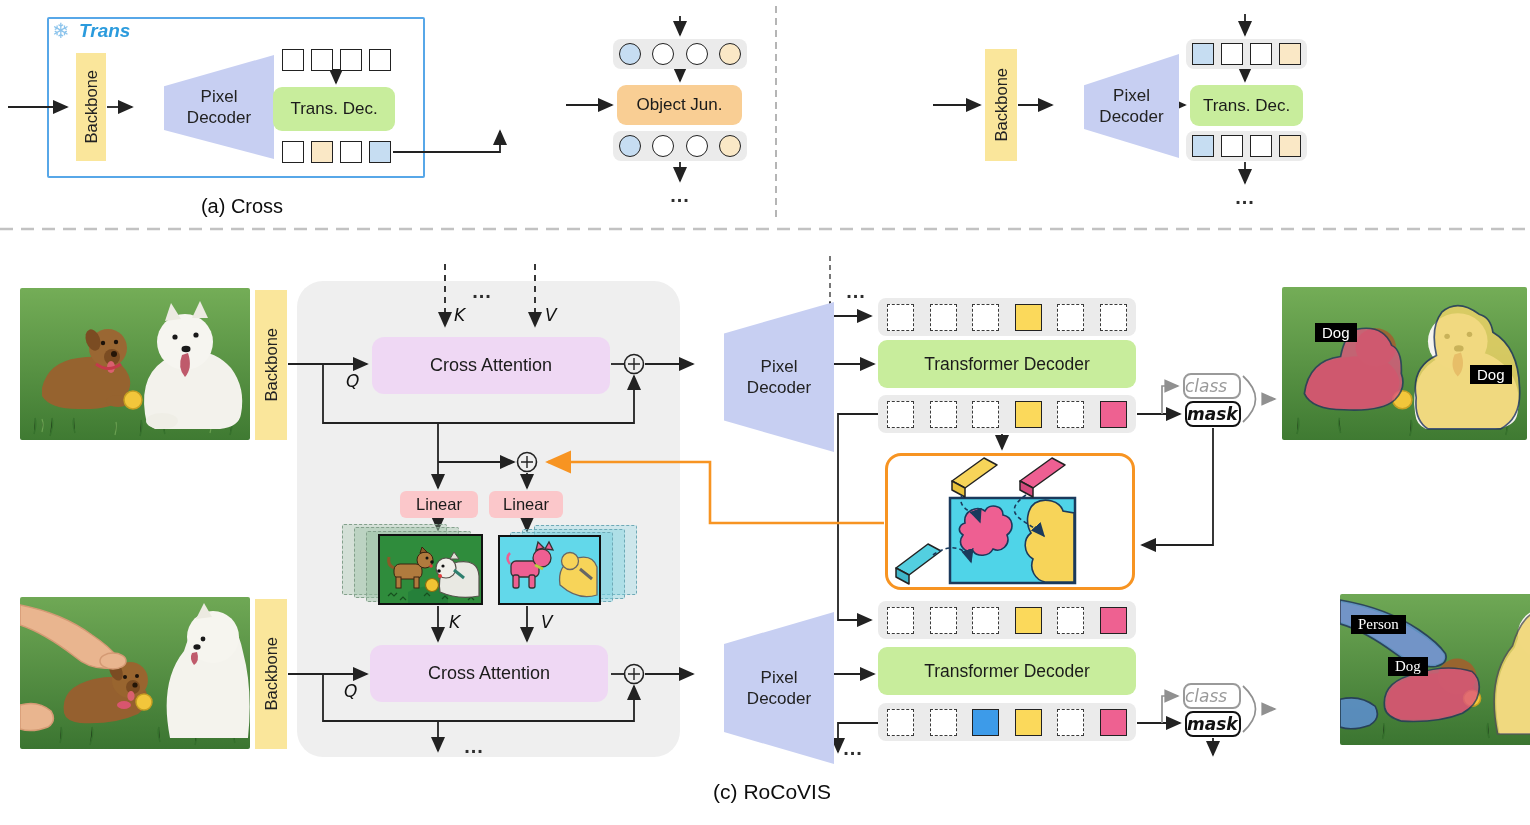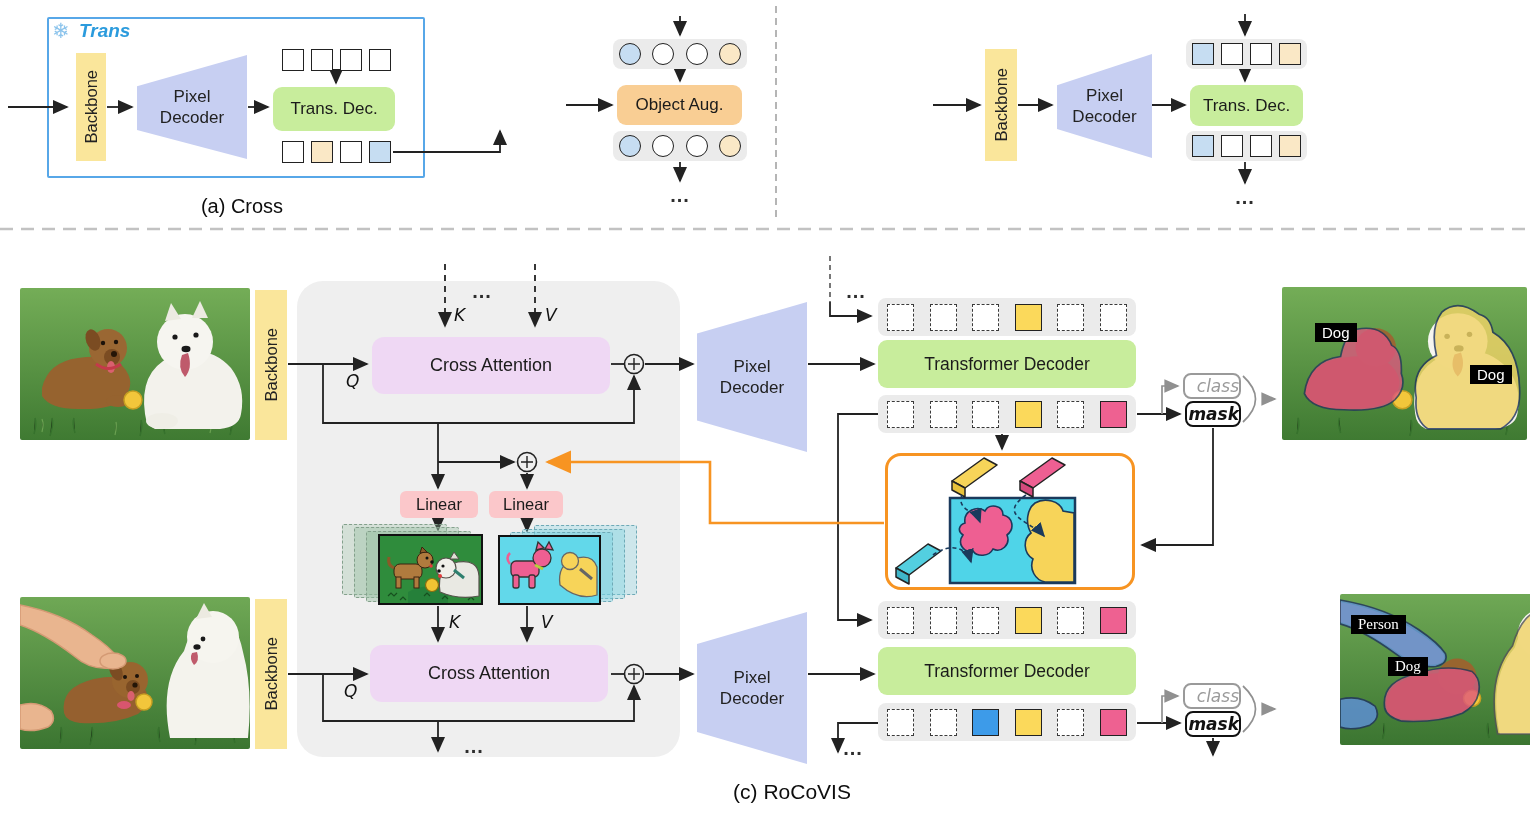"Pixel Decoder" .trap { margin-left: none -> 27px }
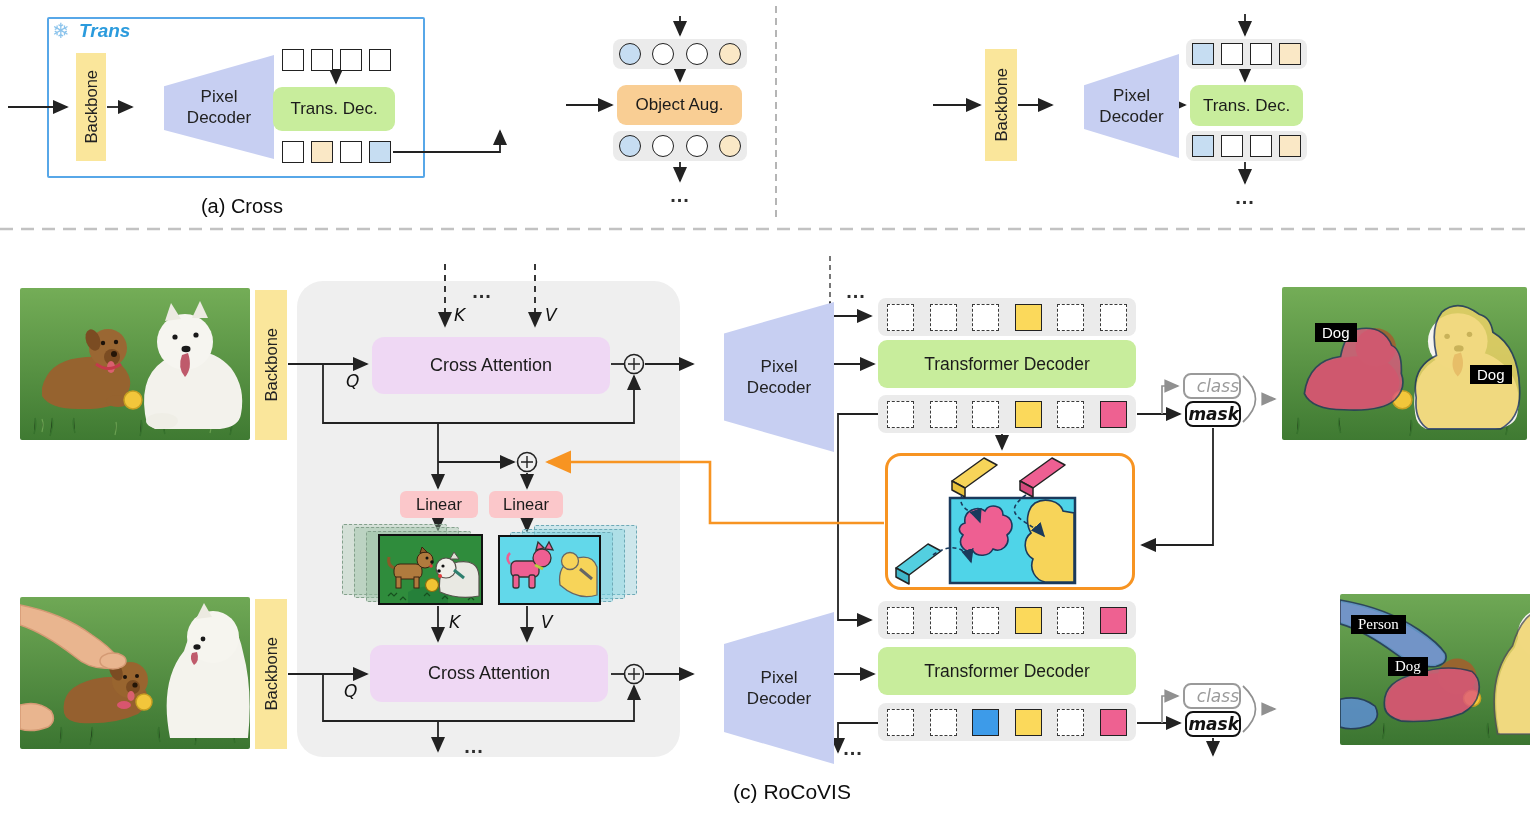"Object Aug." span { text: Aug -> Jun }
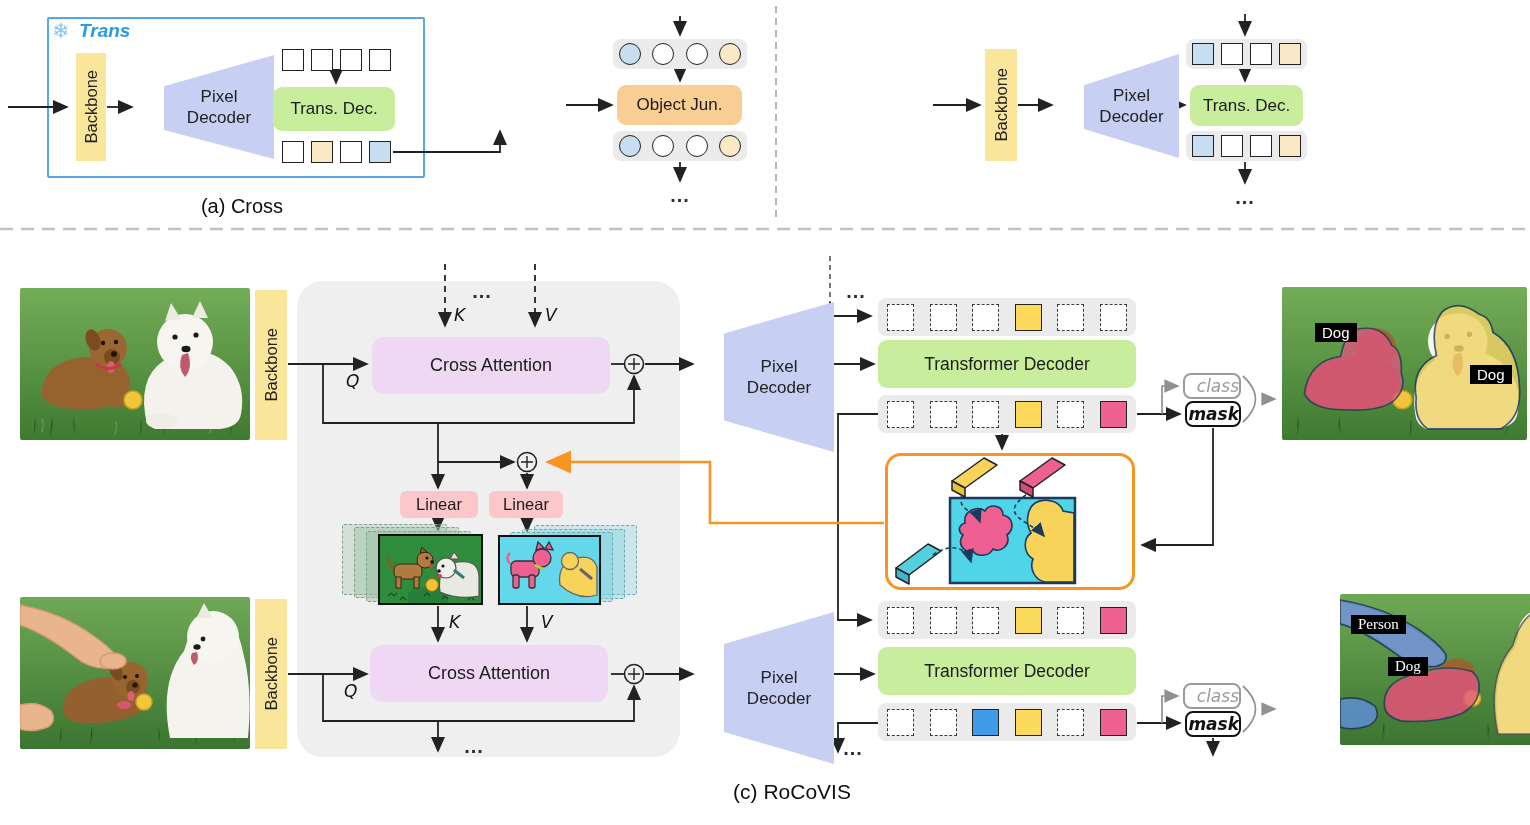"class" .cmbox { justify-content: flex-end -> flex-start }
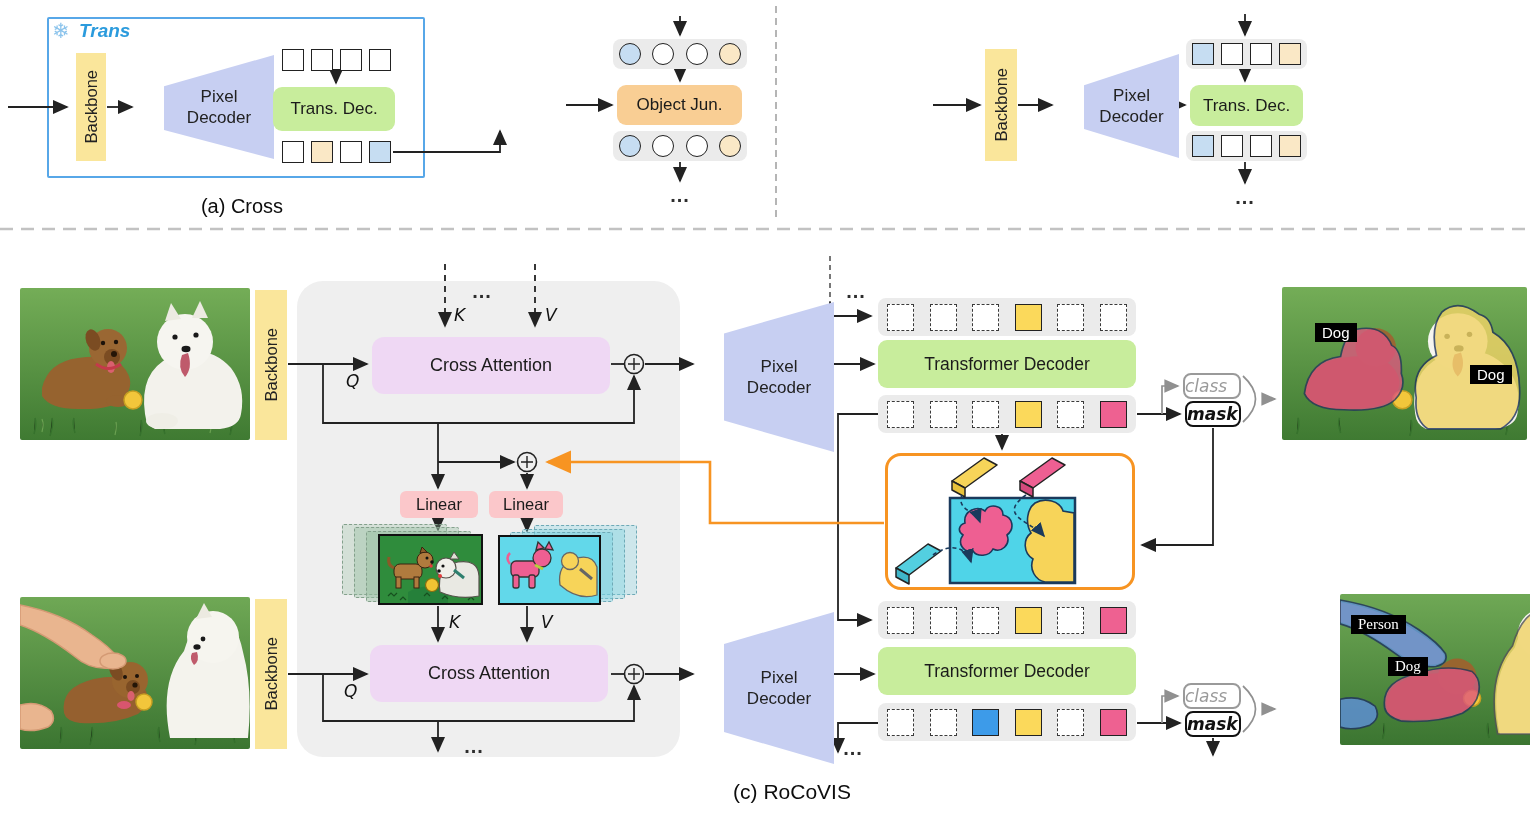"(c) RoCoVIS" div.abs { left: 672px -> 652px }
